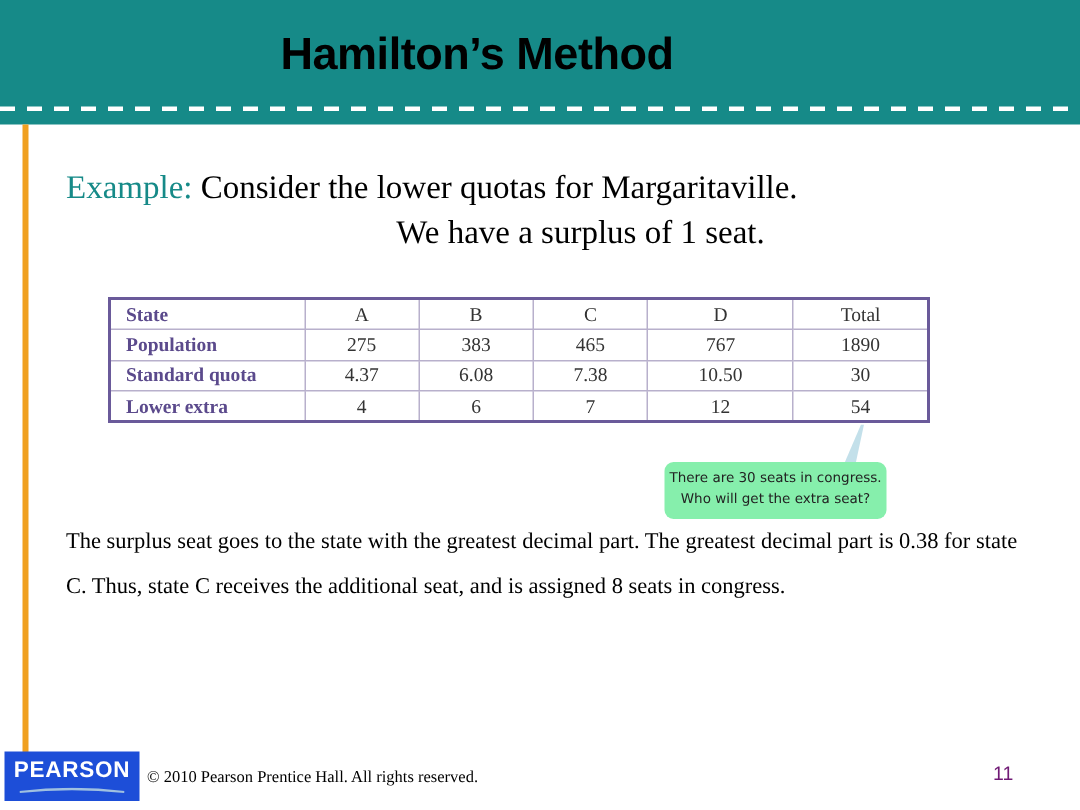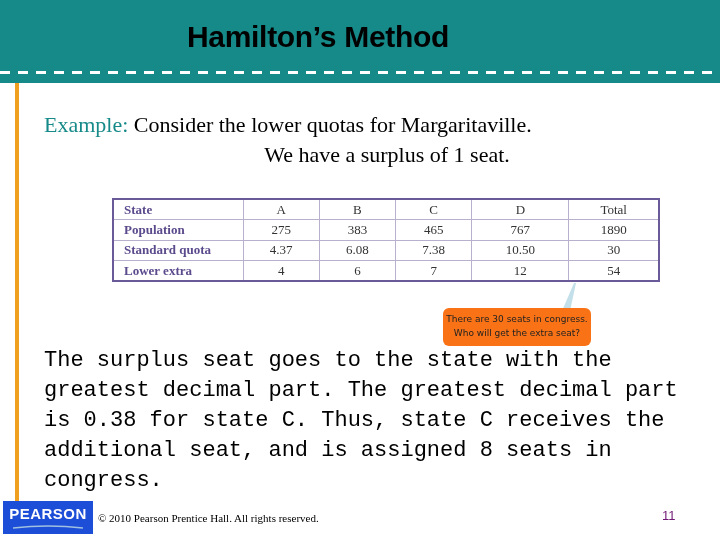"State" table.data { margin-left: 40px -> none }
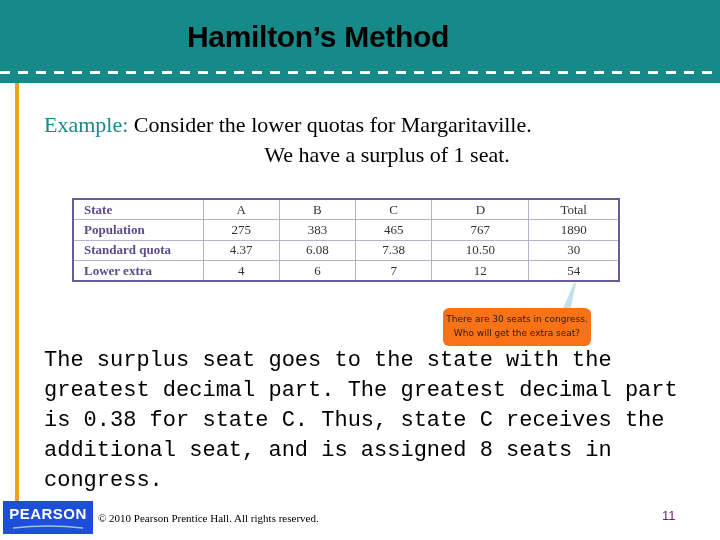"There are 30 seats in" .bubble { background: #f97316 -> #86efac }
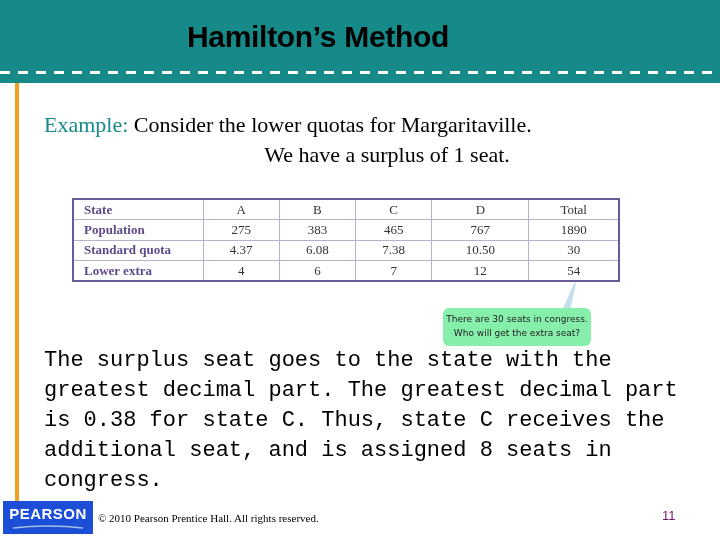"The surplus seat goes to" .para { font-family: Liberation Mono, monospace -> none; font-size: 22px -> 15px }
